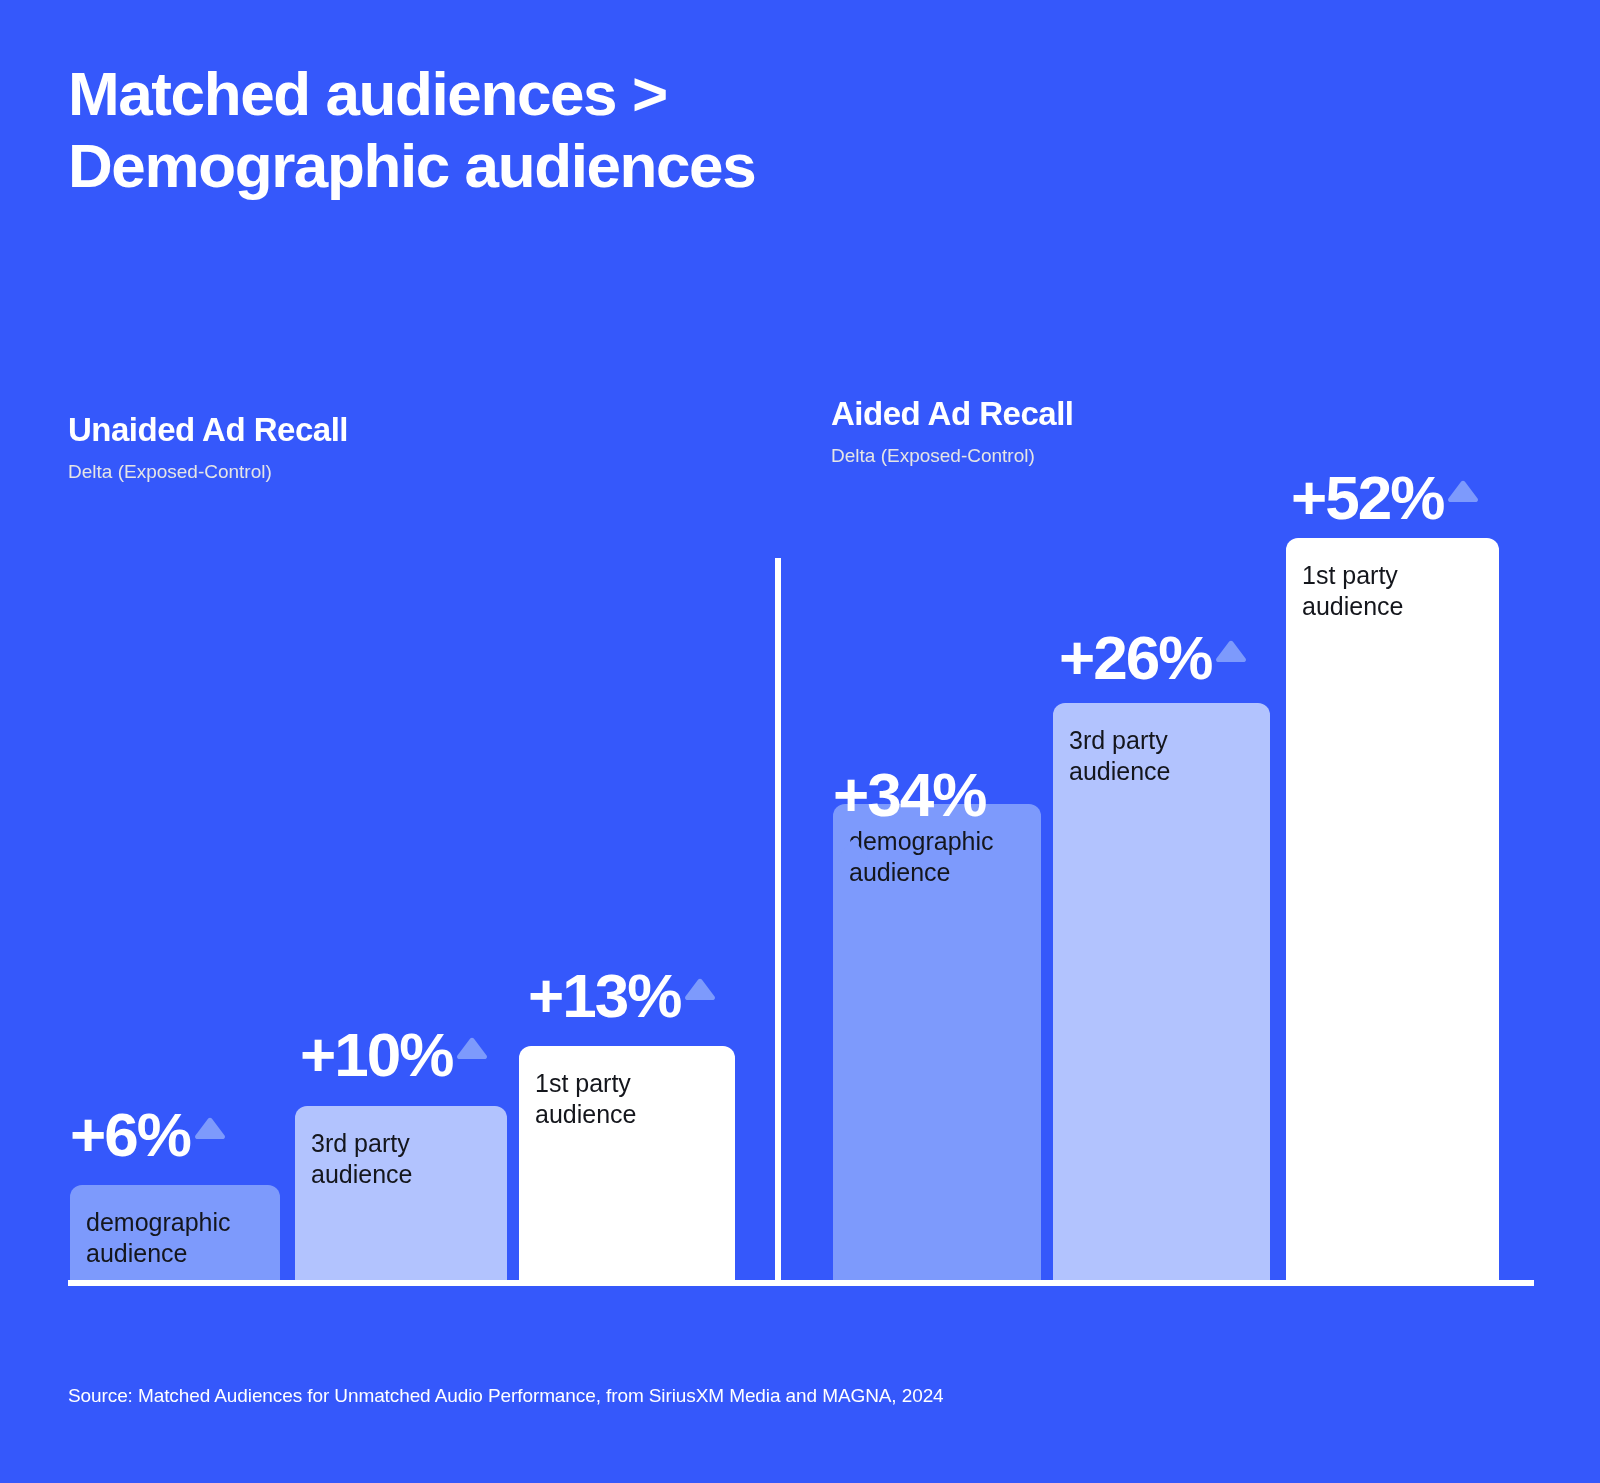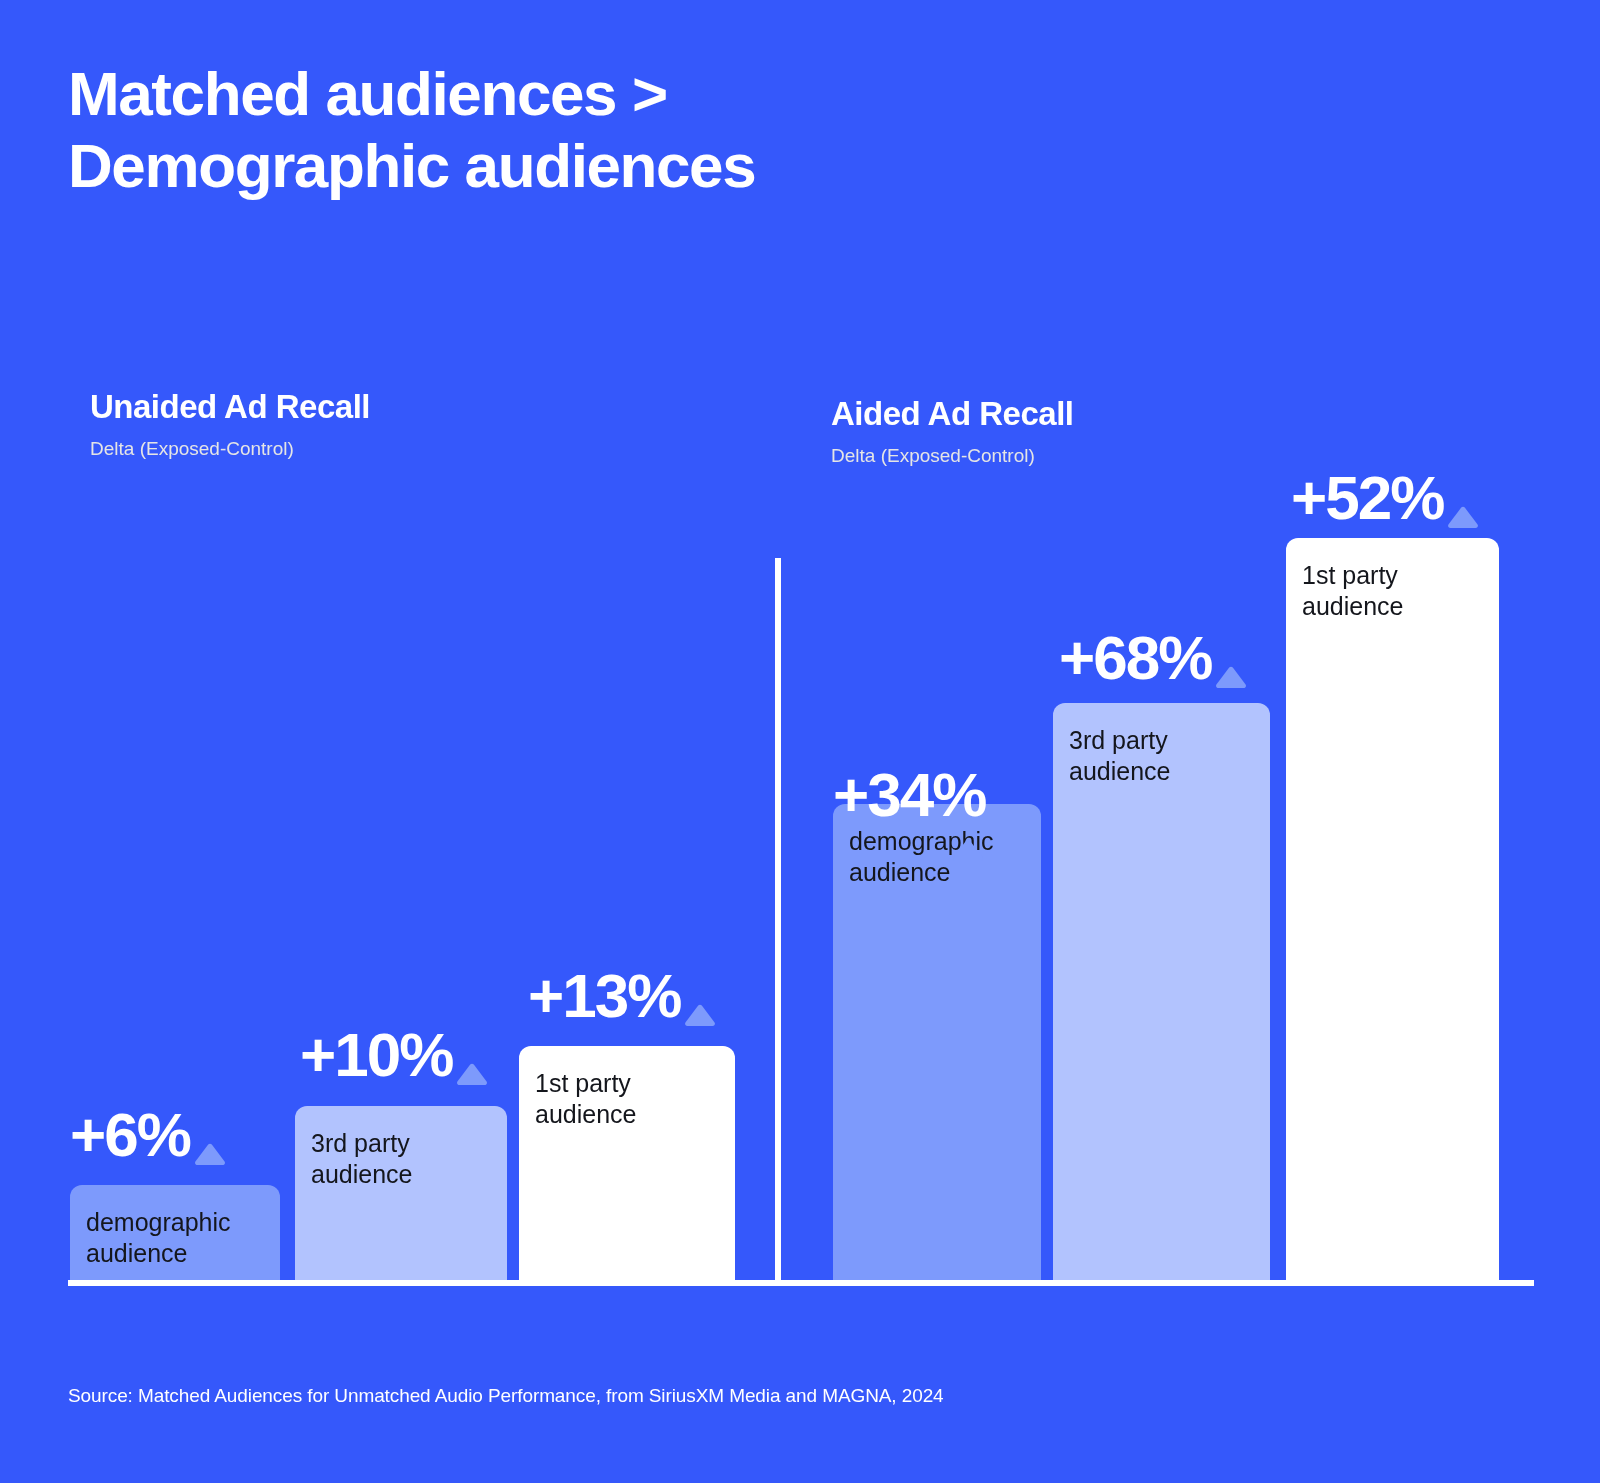"Unaided Ad Recall" .panel-head.left { margin-left: 22px -> none; top: 388px -> 411px }
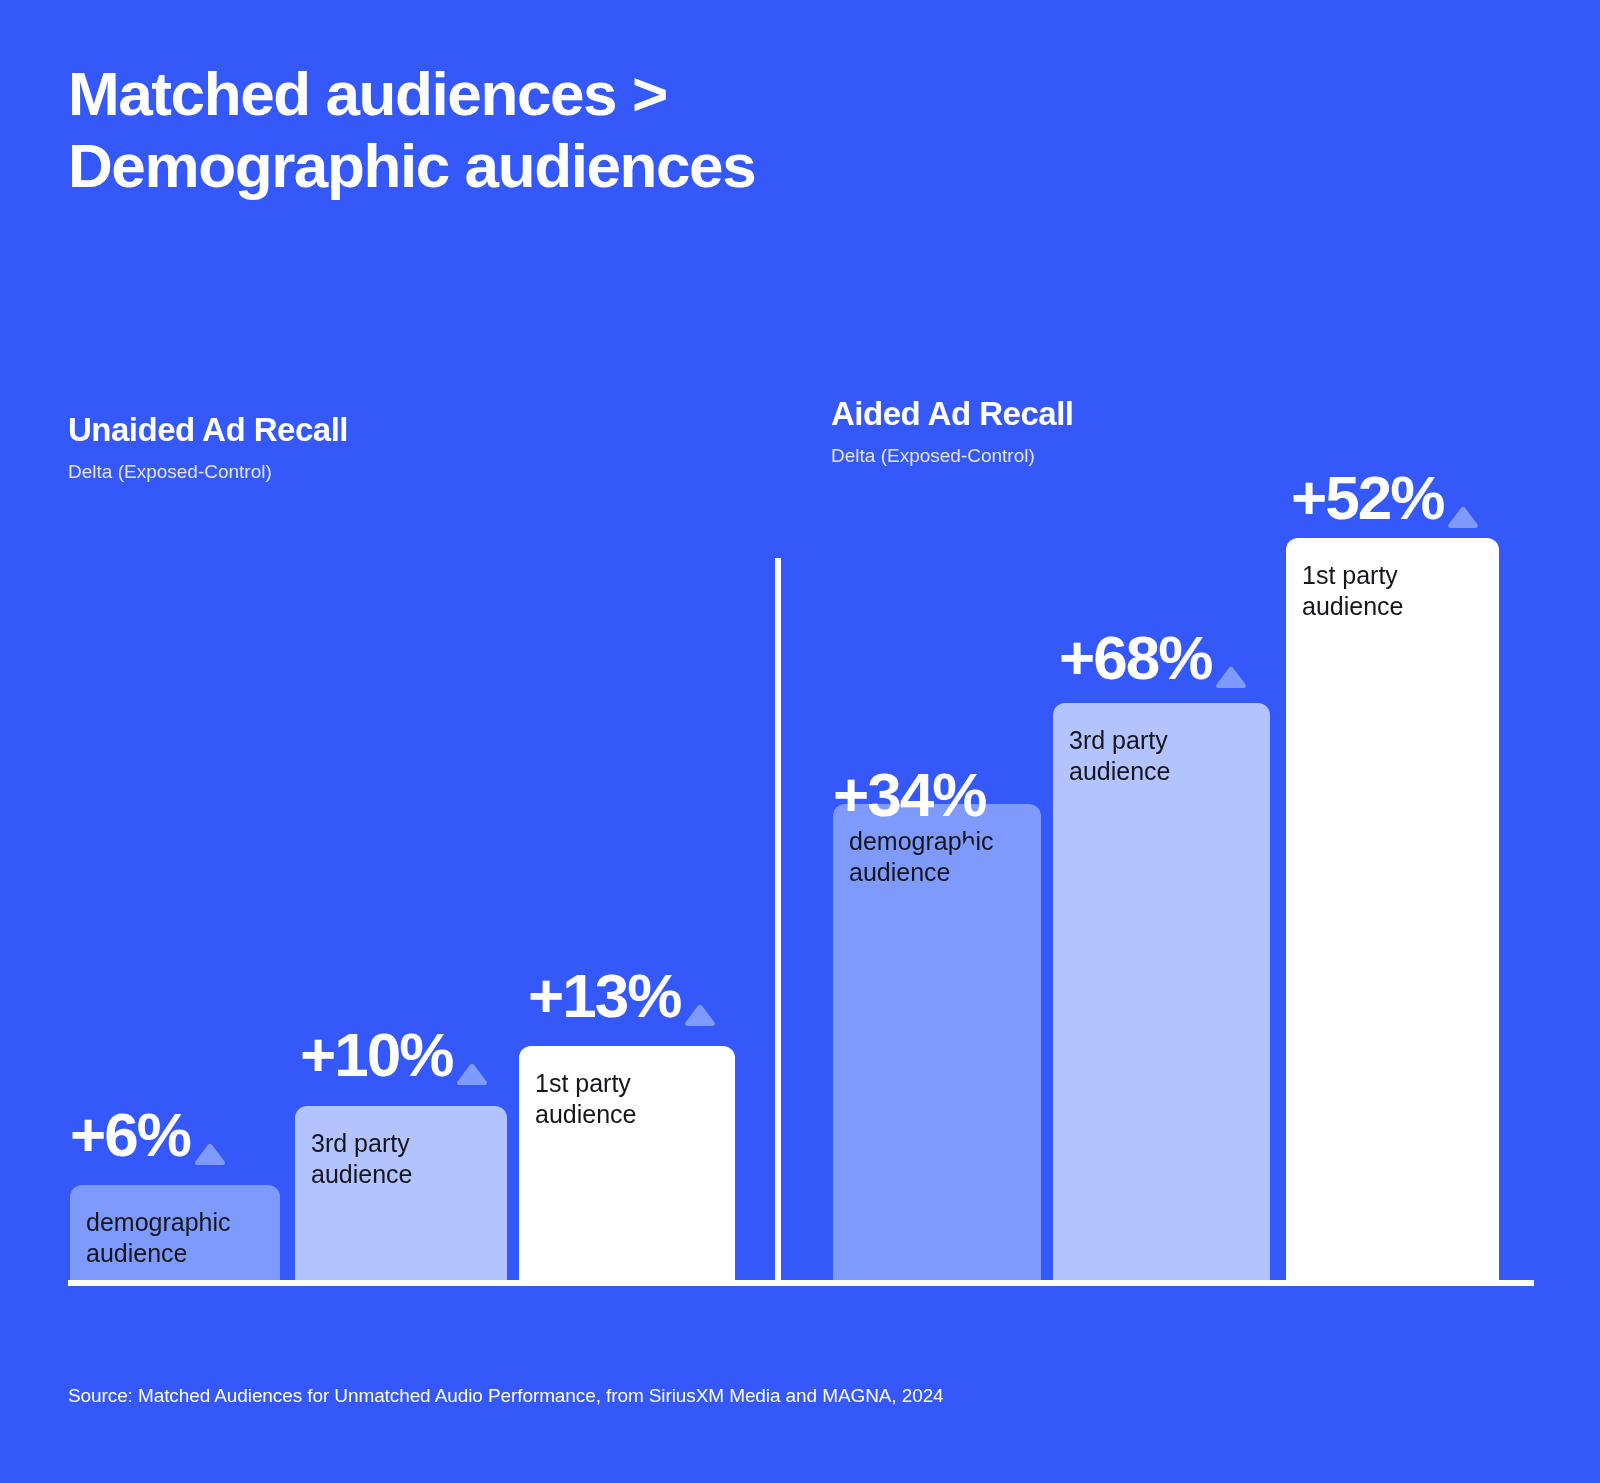"+52%" .value { align-items: flex-end -> flex-start }
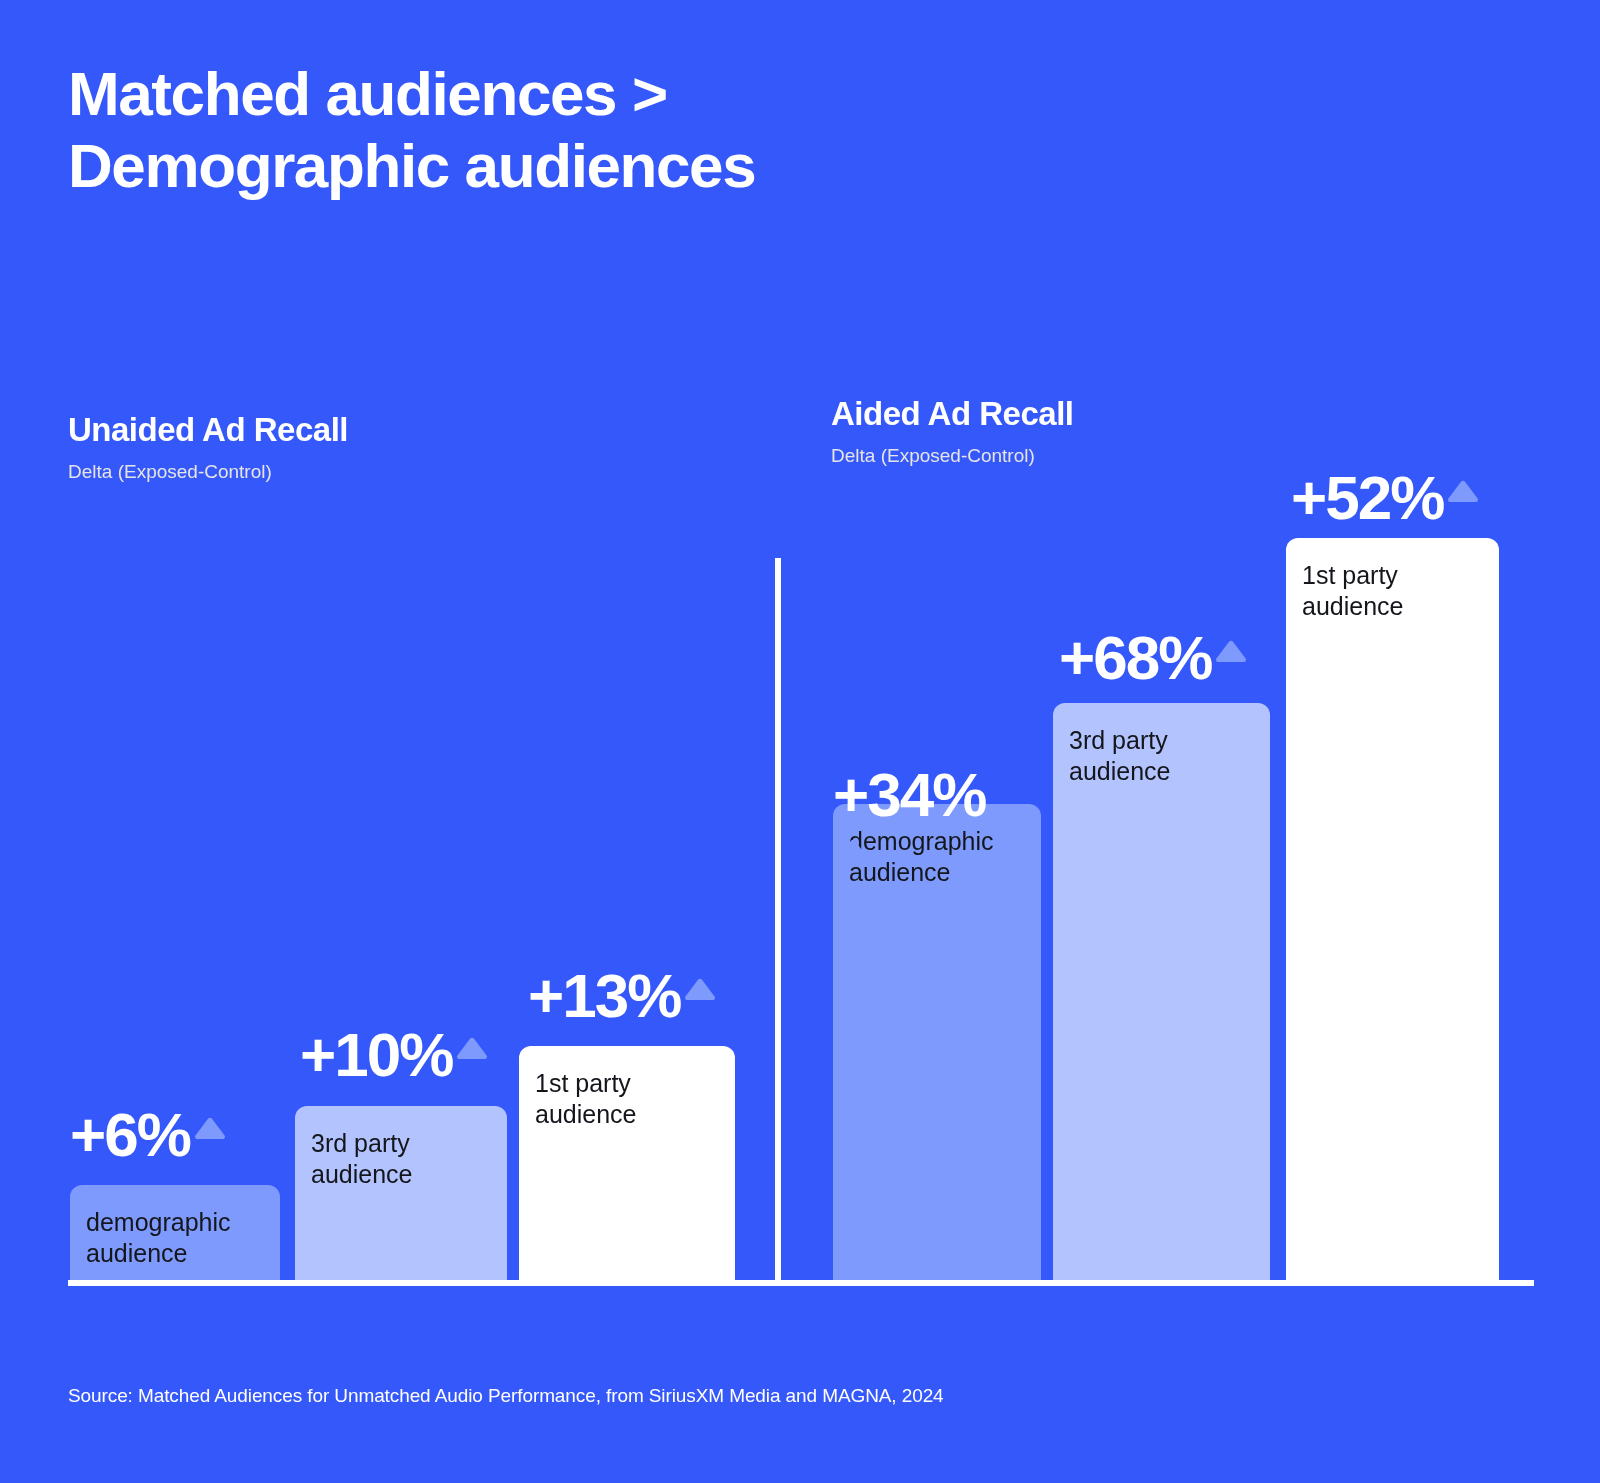"+68%" span.value-text { text: +68% -> +26% }
